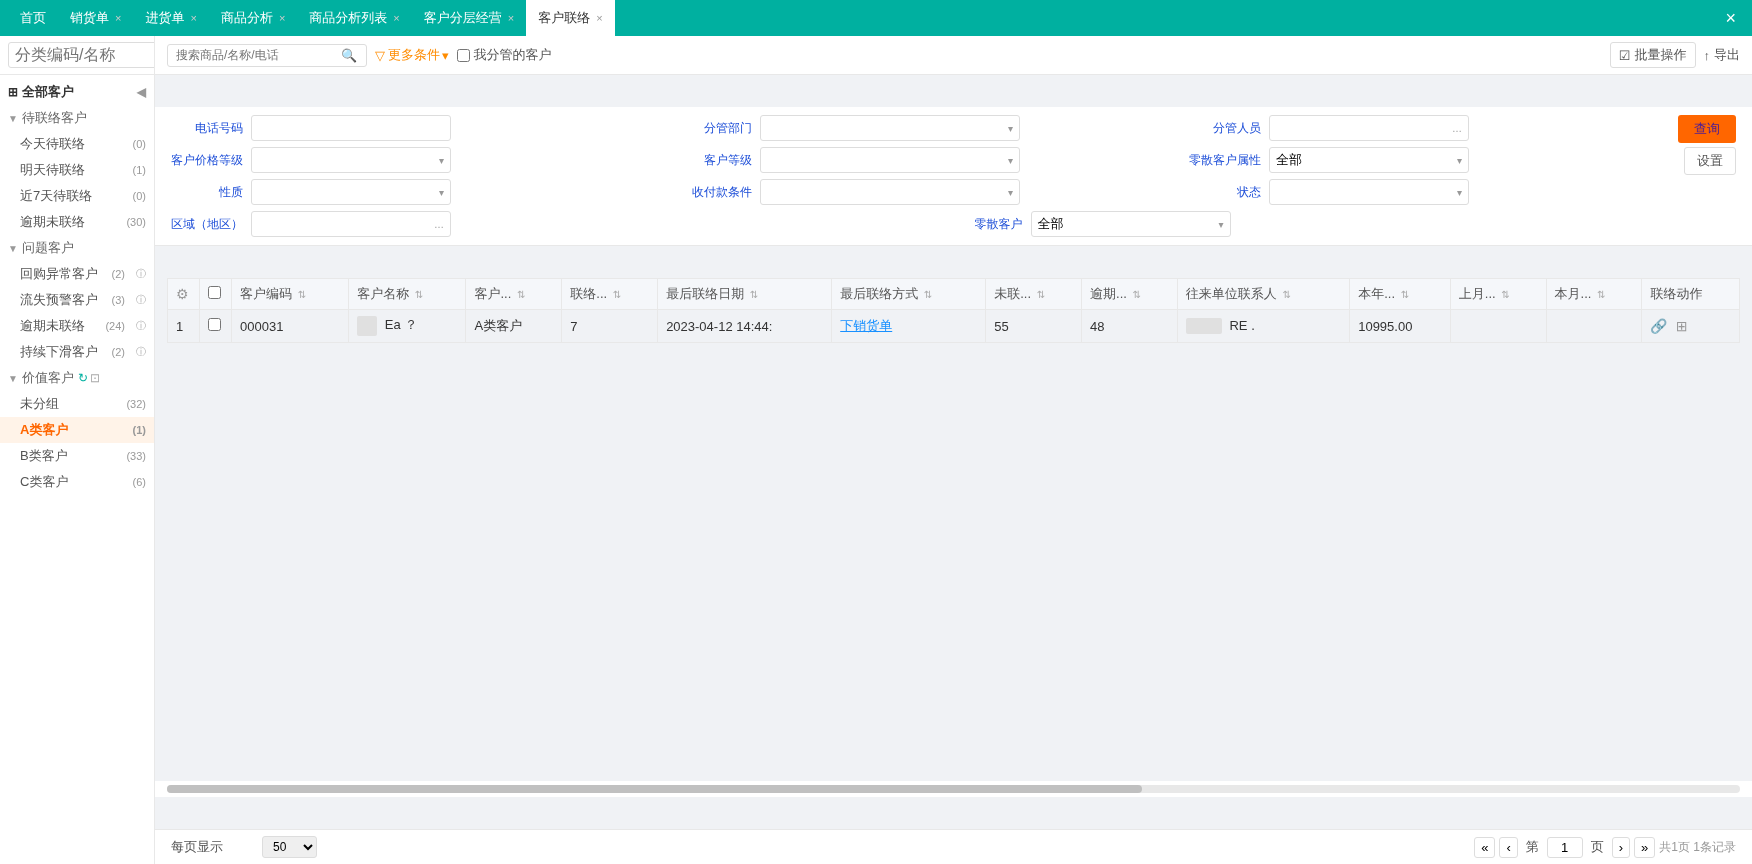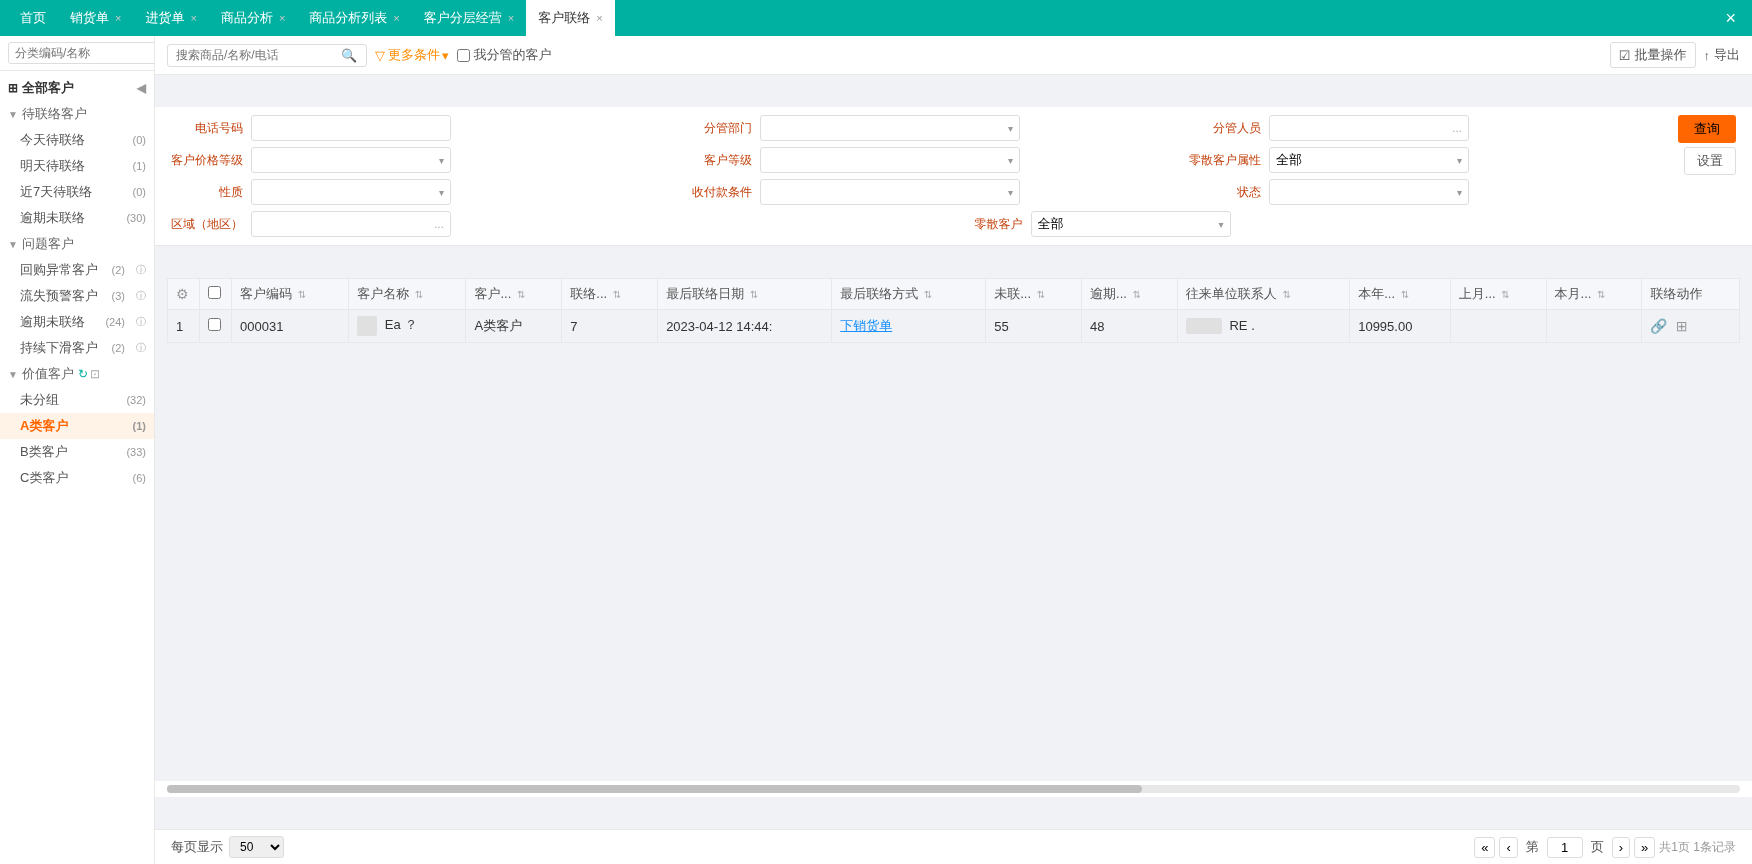"分类编码/名称" .sidebar-search input { font-size: 12px -> 16px }
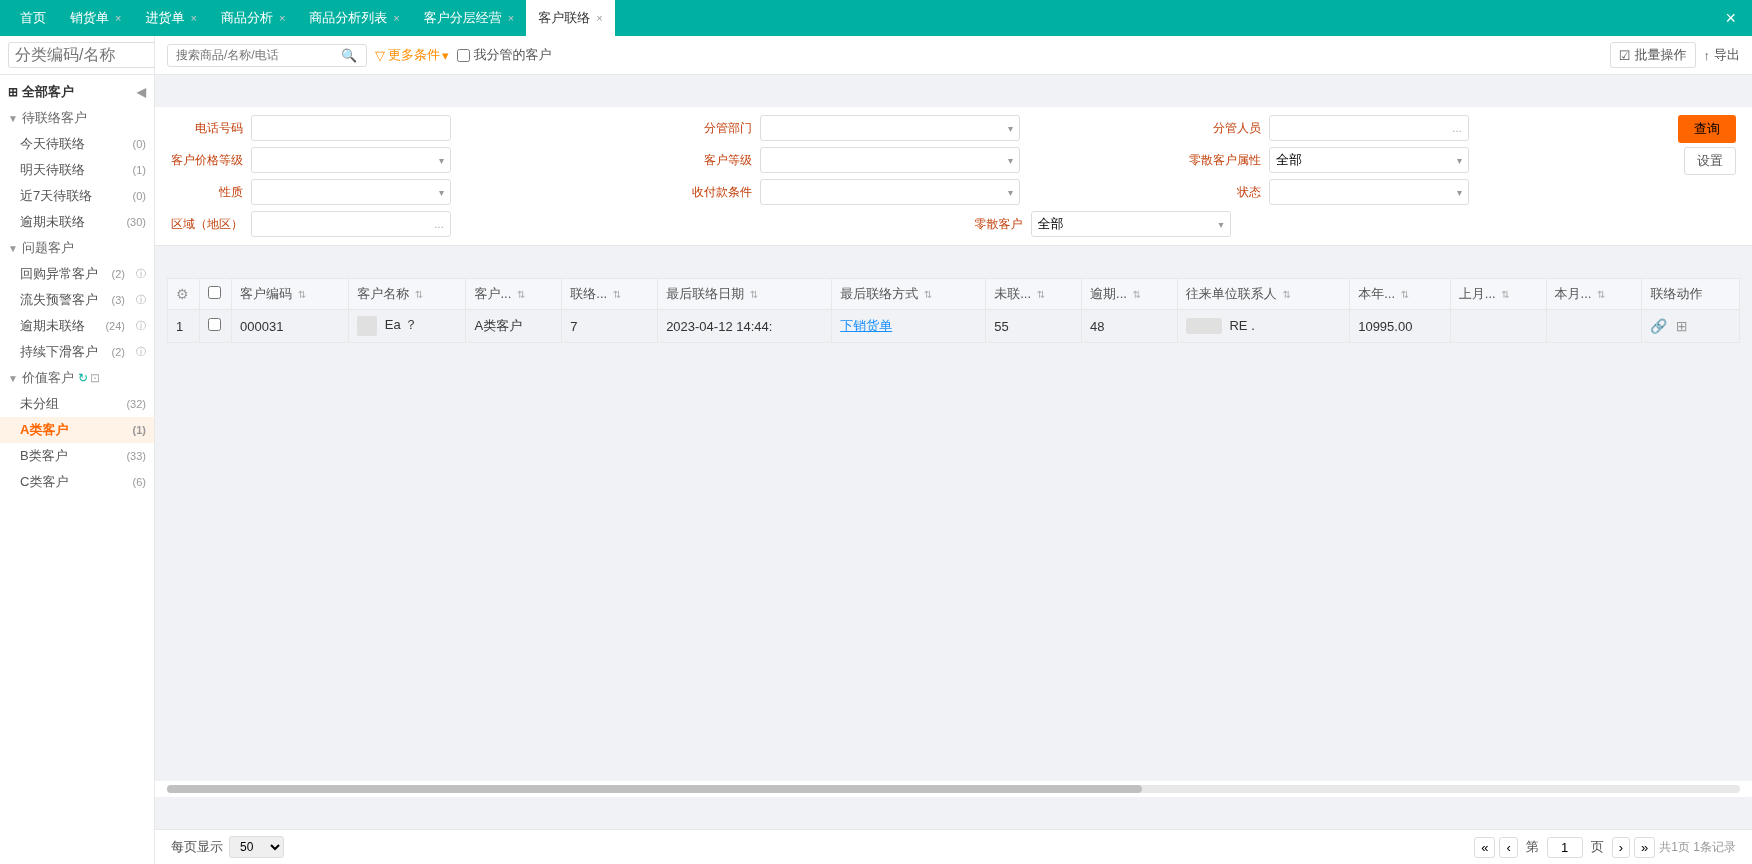"电话号码" .filter-label { color: #c2410c -> #1d4ed8 }
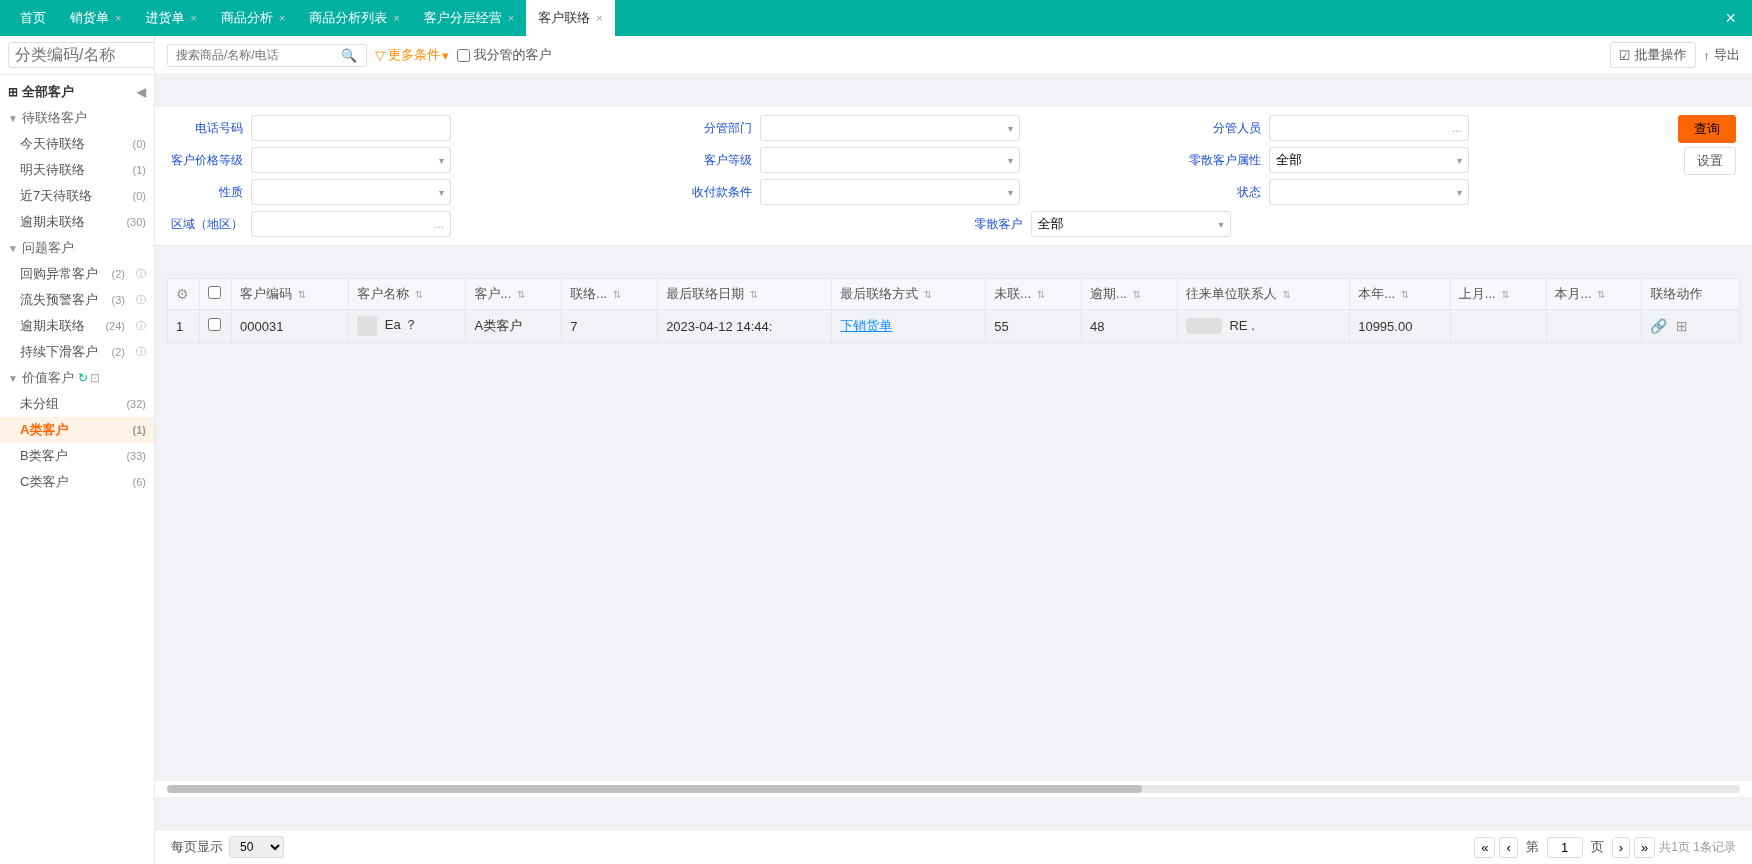"查询" .action-btn-query { color: #000000 -> #4c1d95 }
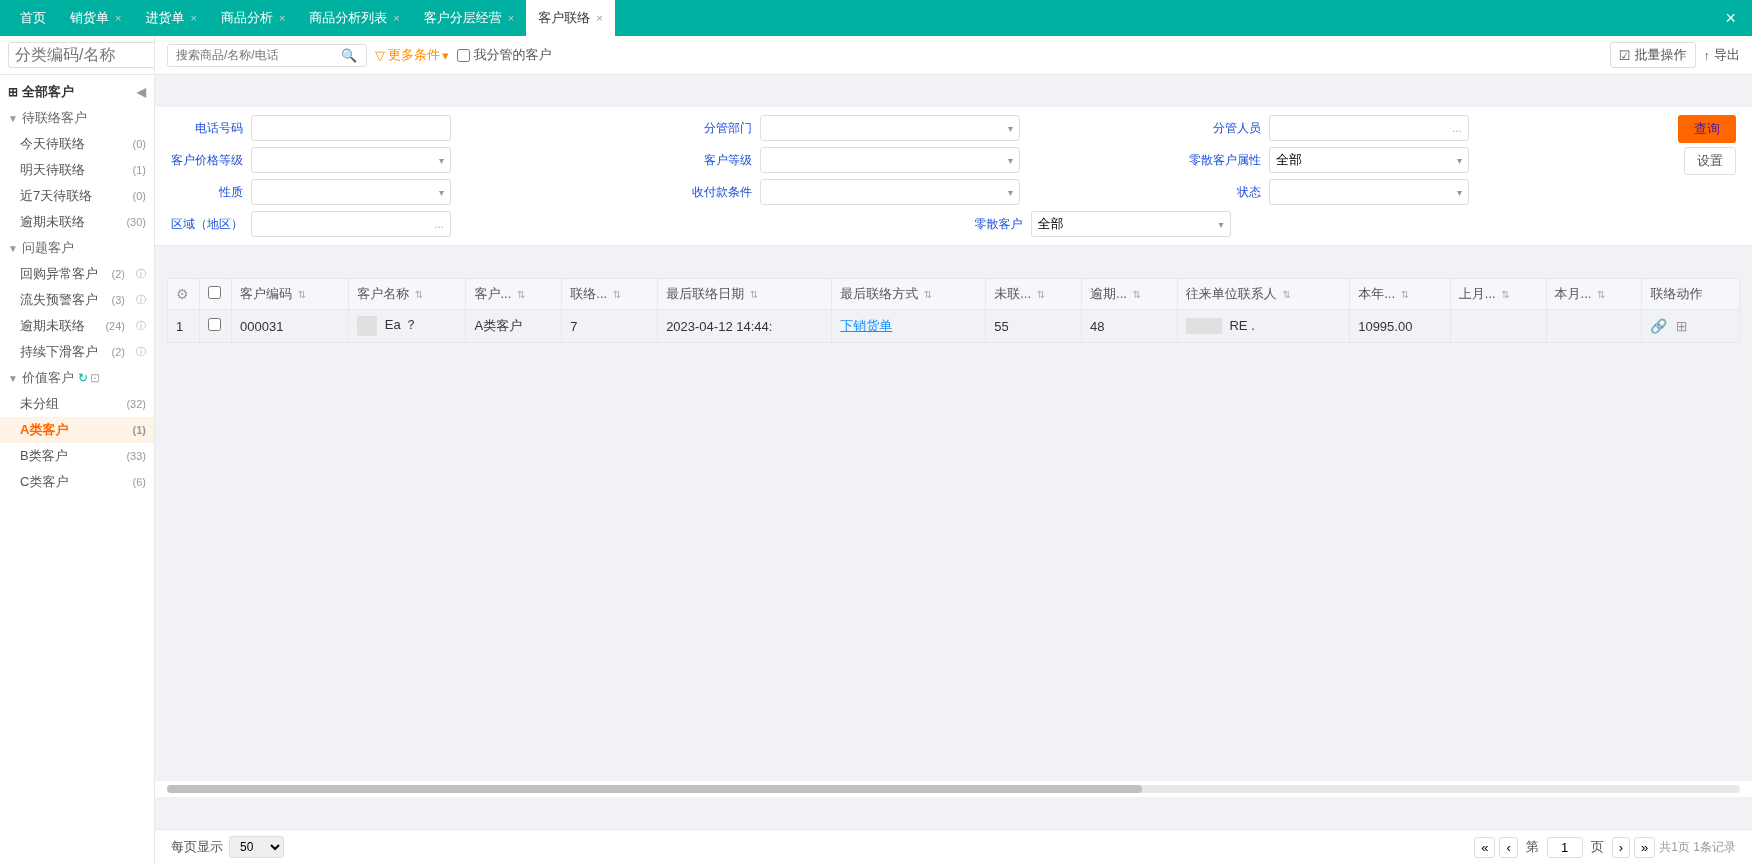"50" .page-size-select { margin-left: none -> 33px }
